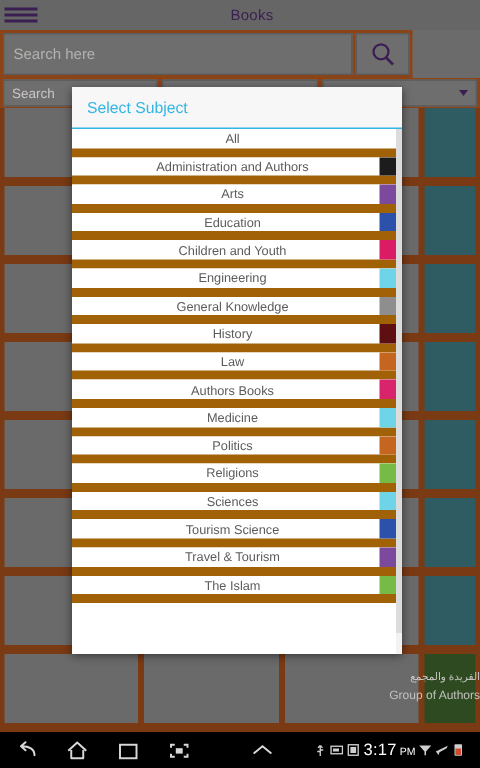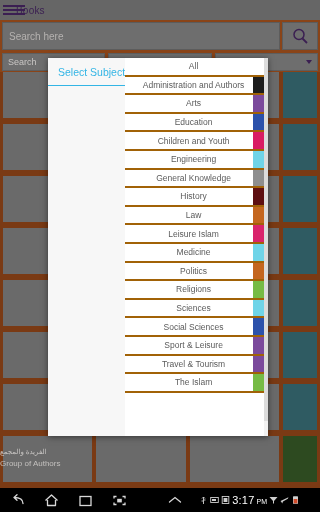"Books" .title-text { text-align: none -> center }
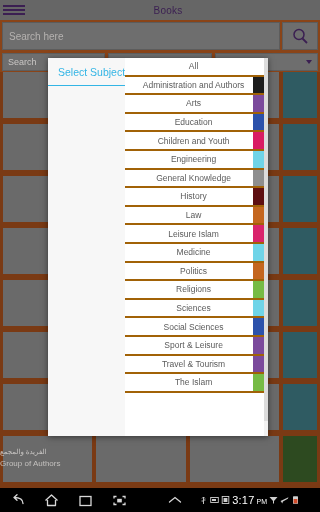"Search here" .searchbar { width: 320px -> 275px }
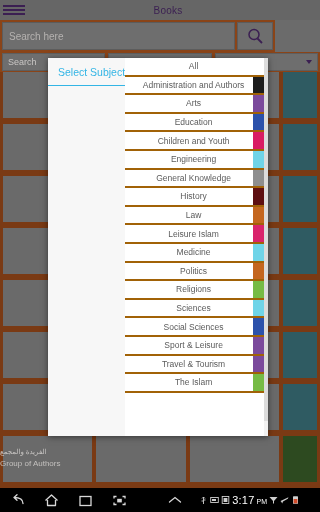"Select Subject" .dialog { flex-direction: row -> column }
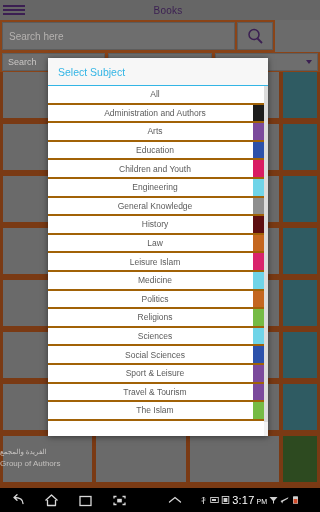"All" .list-item { border-bottom: 2px solid #a16207 -> 6px solid #a16207 }
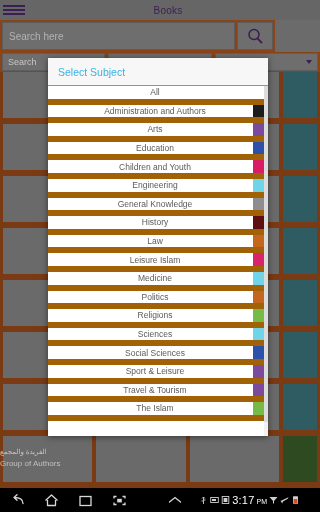"Leisure Islam" span { text: Leisure Islam -> Authors Books }
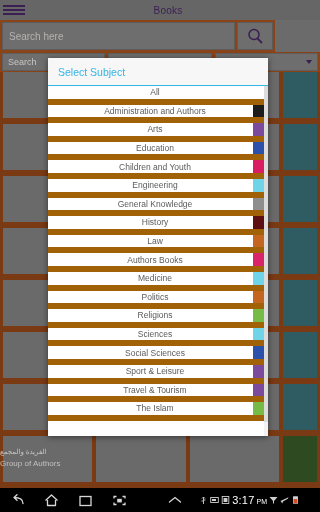"Social Sciences" span { text: Social Sciences -> Tourism Science }
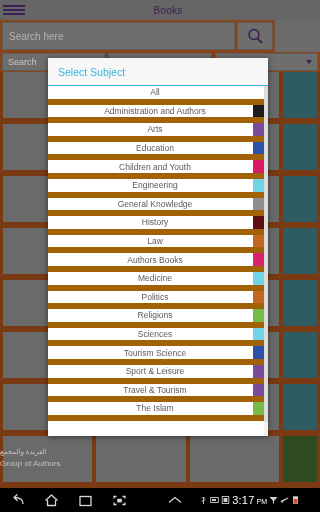"Sport & Leisure" div.list-item { html: <div> <span>Sport &amp; Leisure</span> <span></span> </div> -> none }
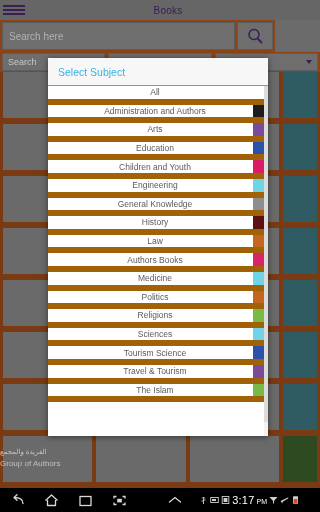"Group of Authors" .shelf-caption { text-align: left -> right }
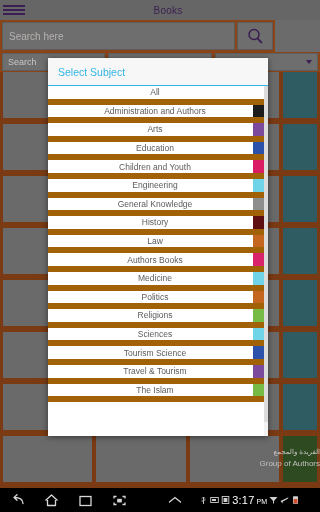"3:17" .status { padding-right: 20px -> 10px }
